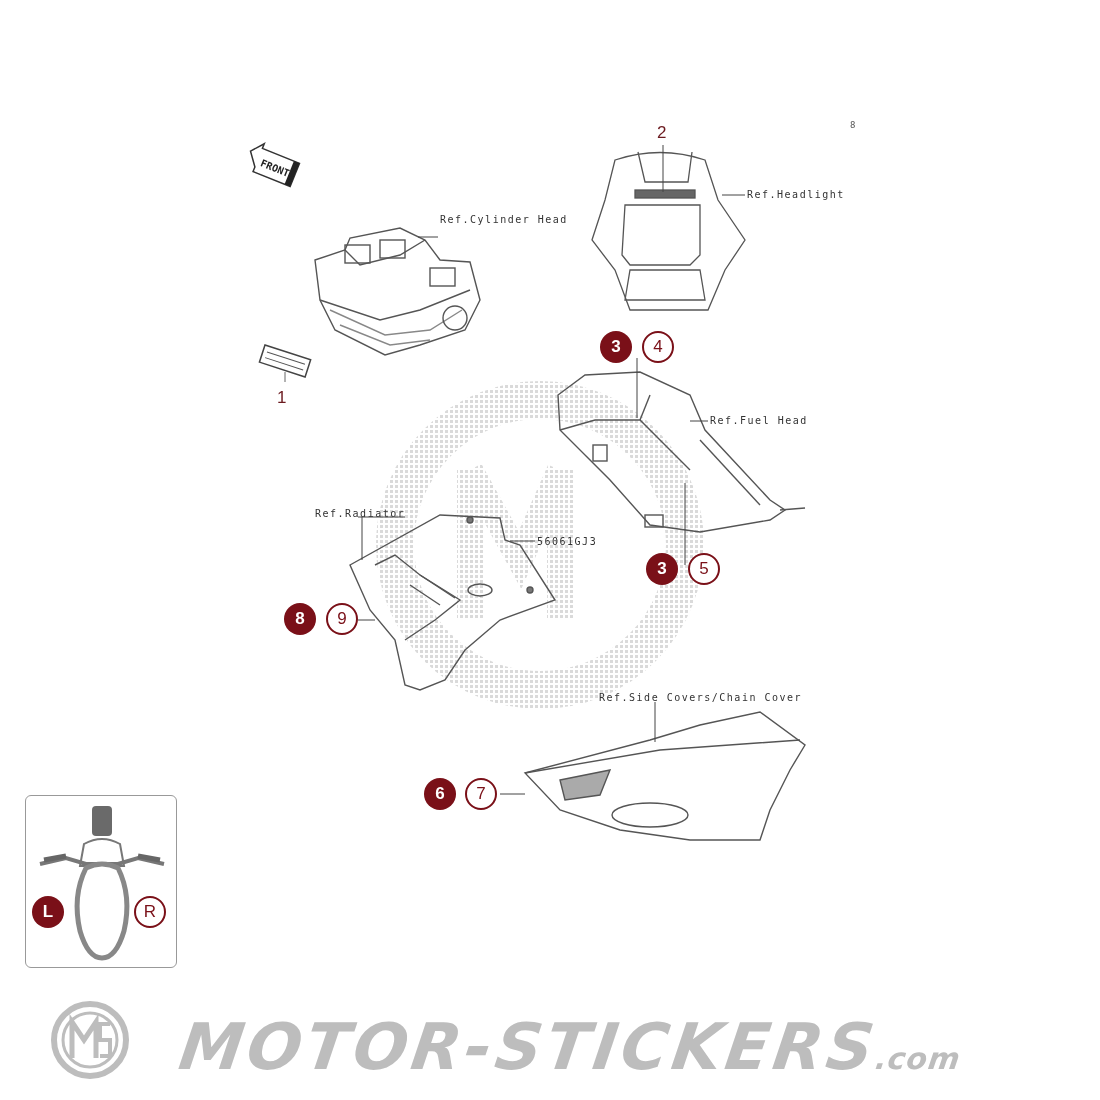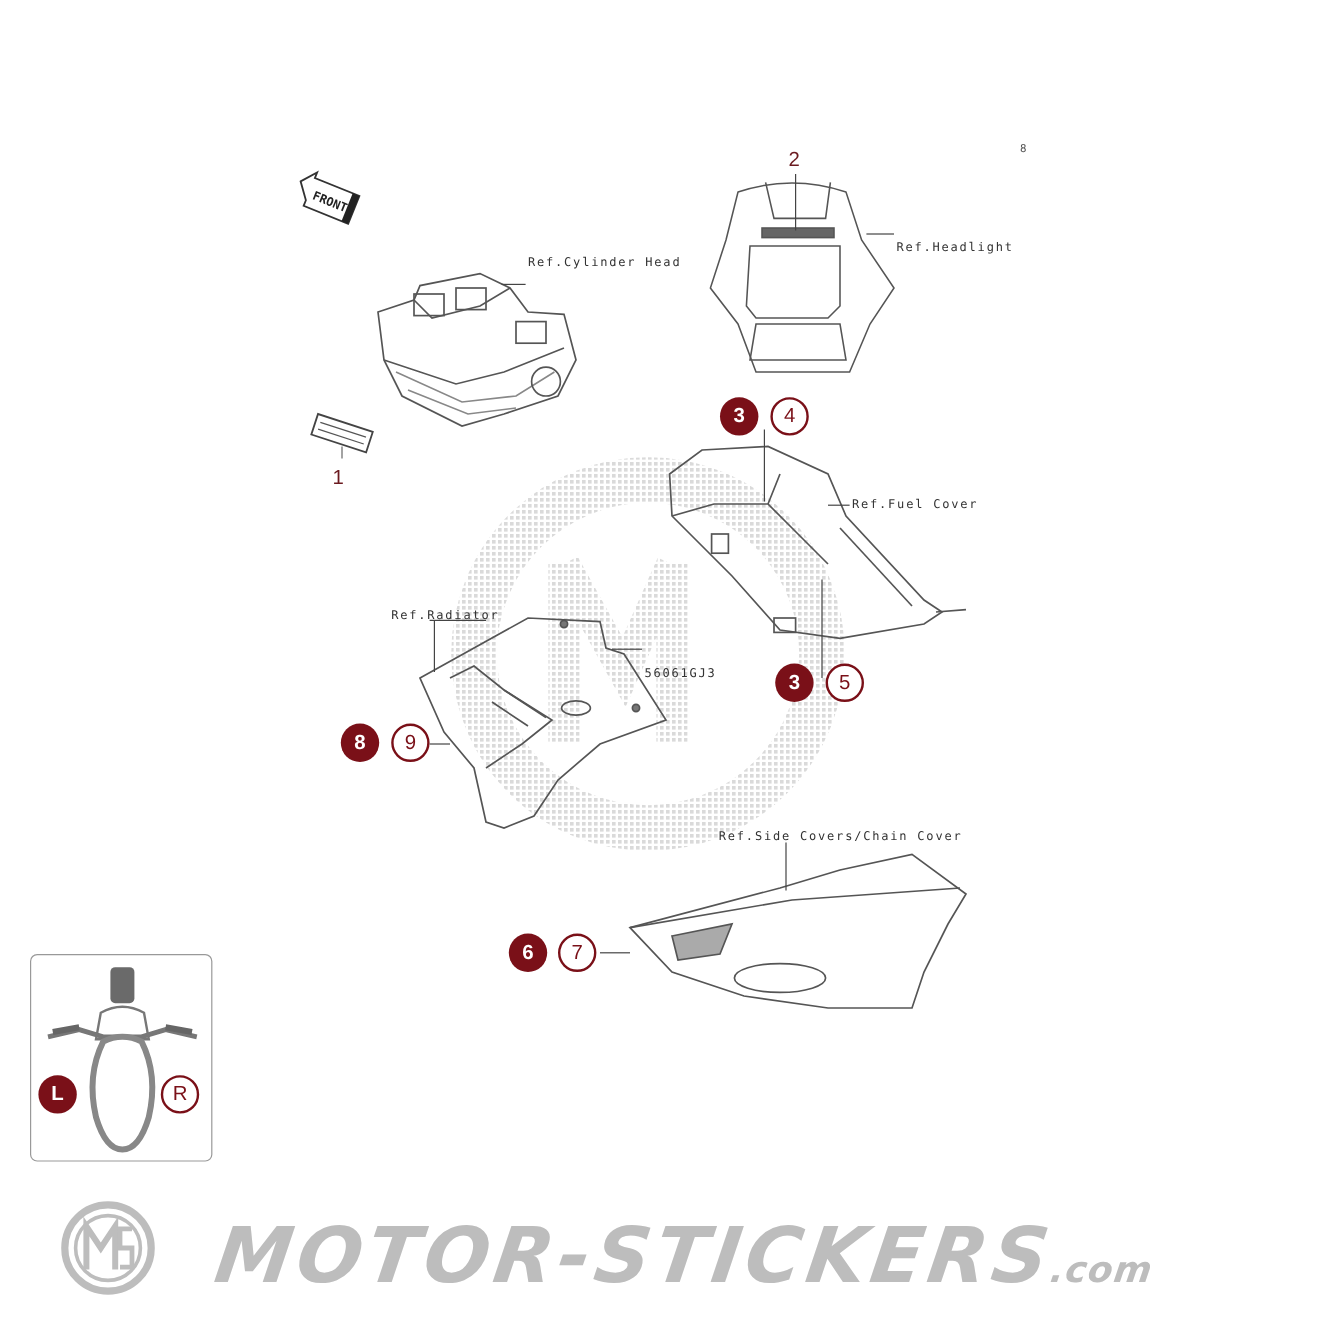"Ref.Headlight" div.ref-label { margin-top: 12px -> none }
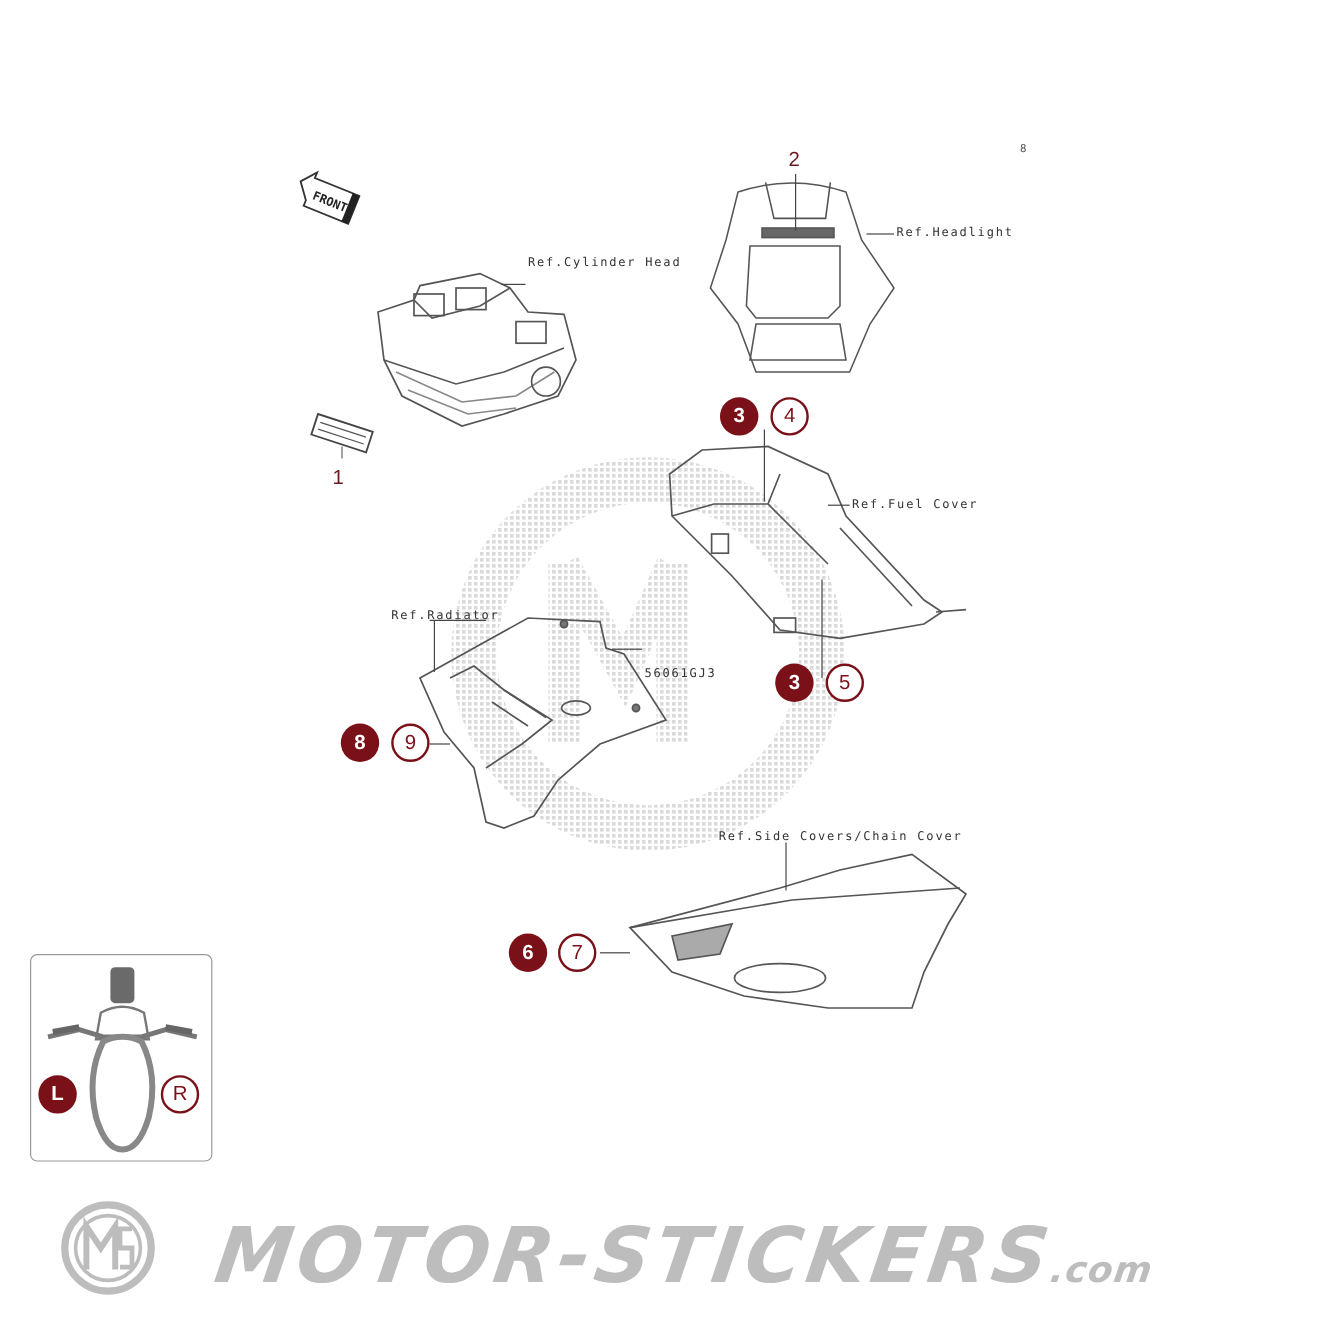"Ref.Fuel Cover" div.ref-label { text: Cover -> Head }
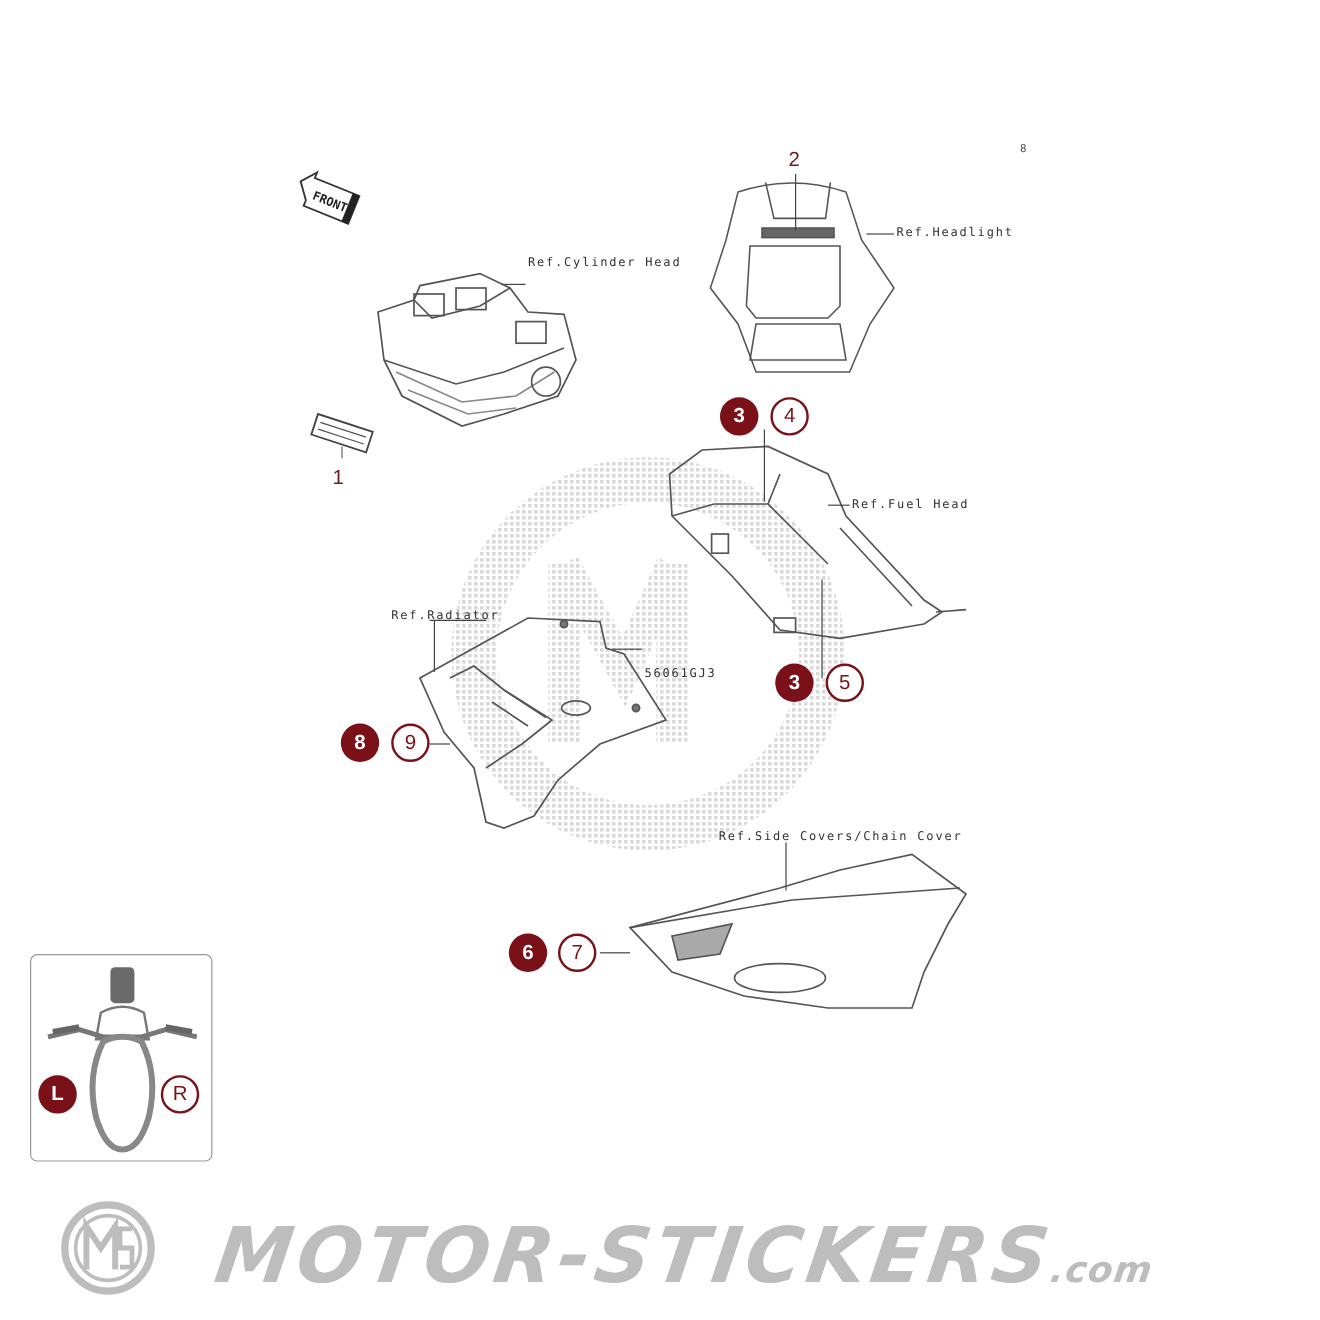"Ref.Radiator" div.ref-label { left: 326px -> 315px }
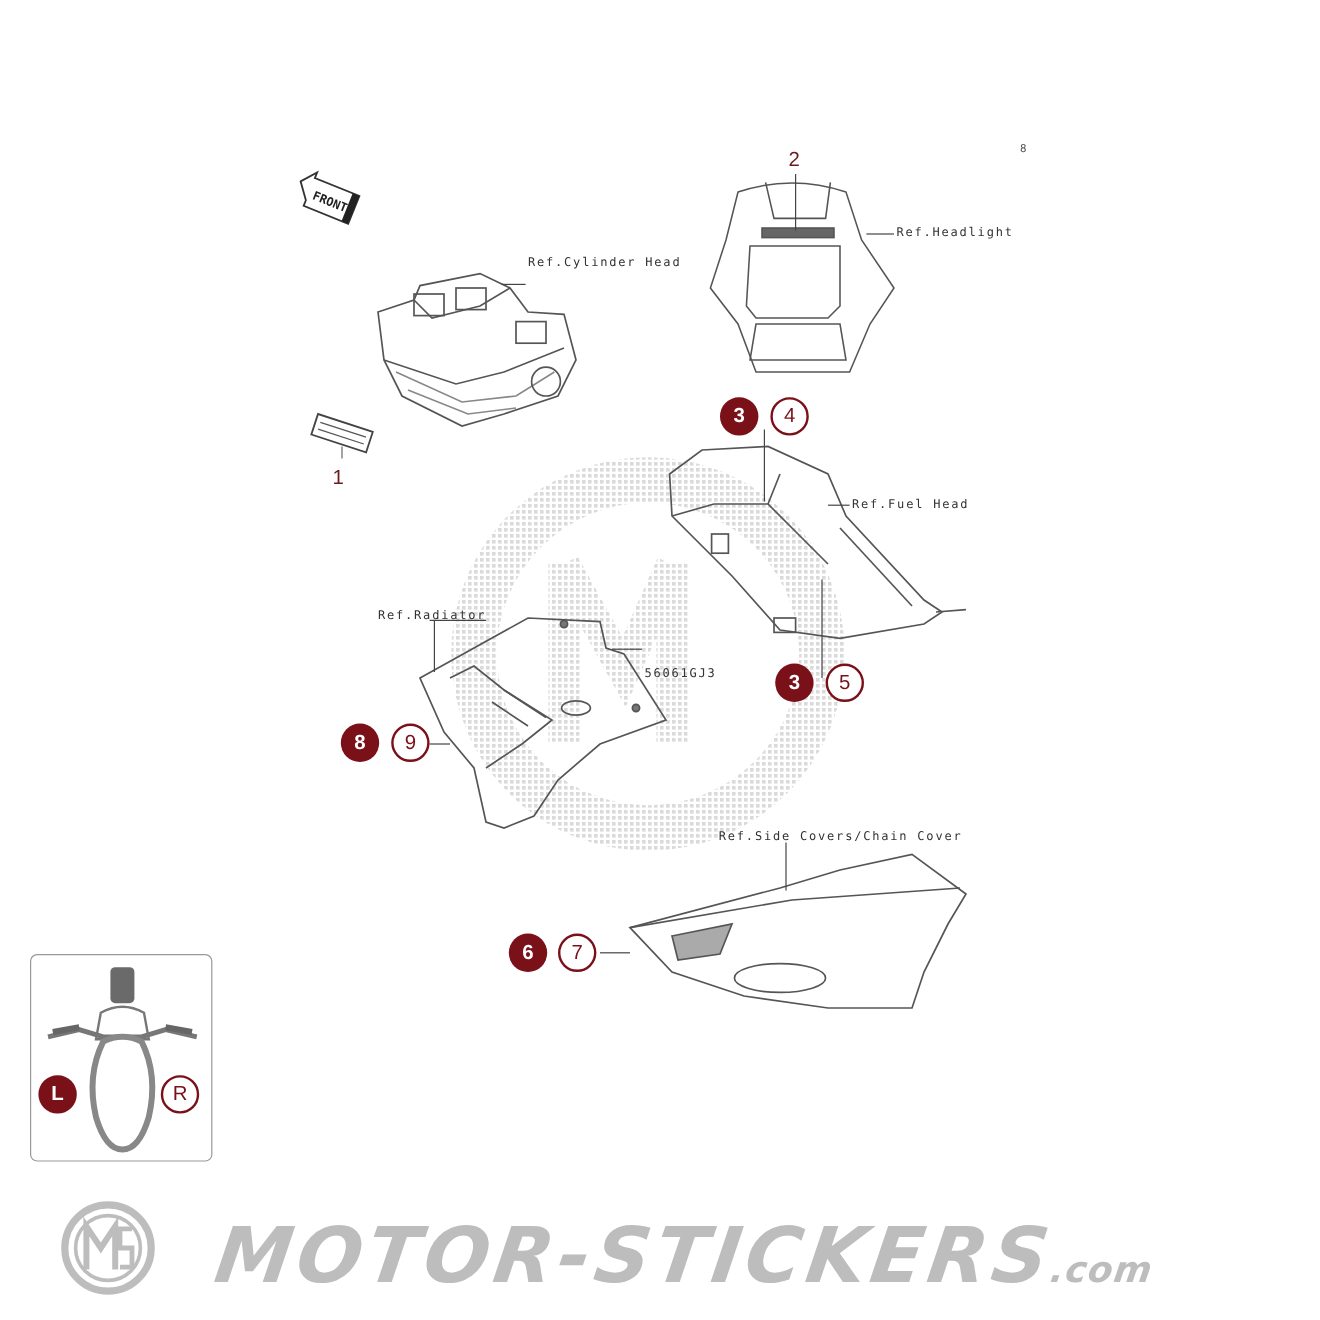"56061GJ3" div.ref-label { margin-top: 20px -> none }
